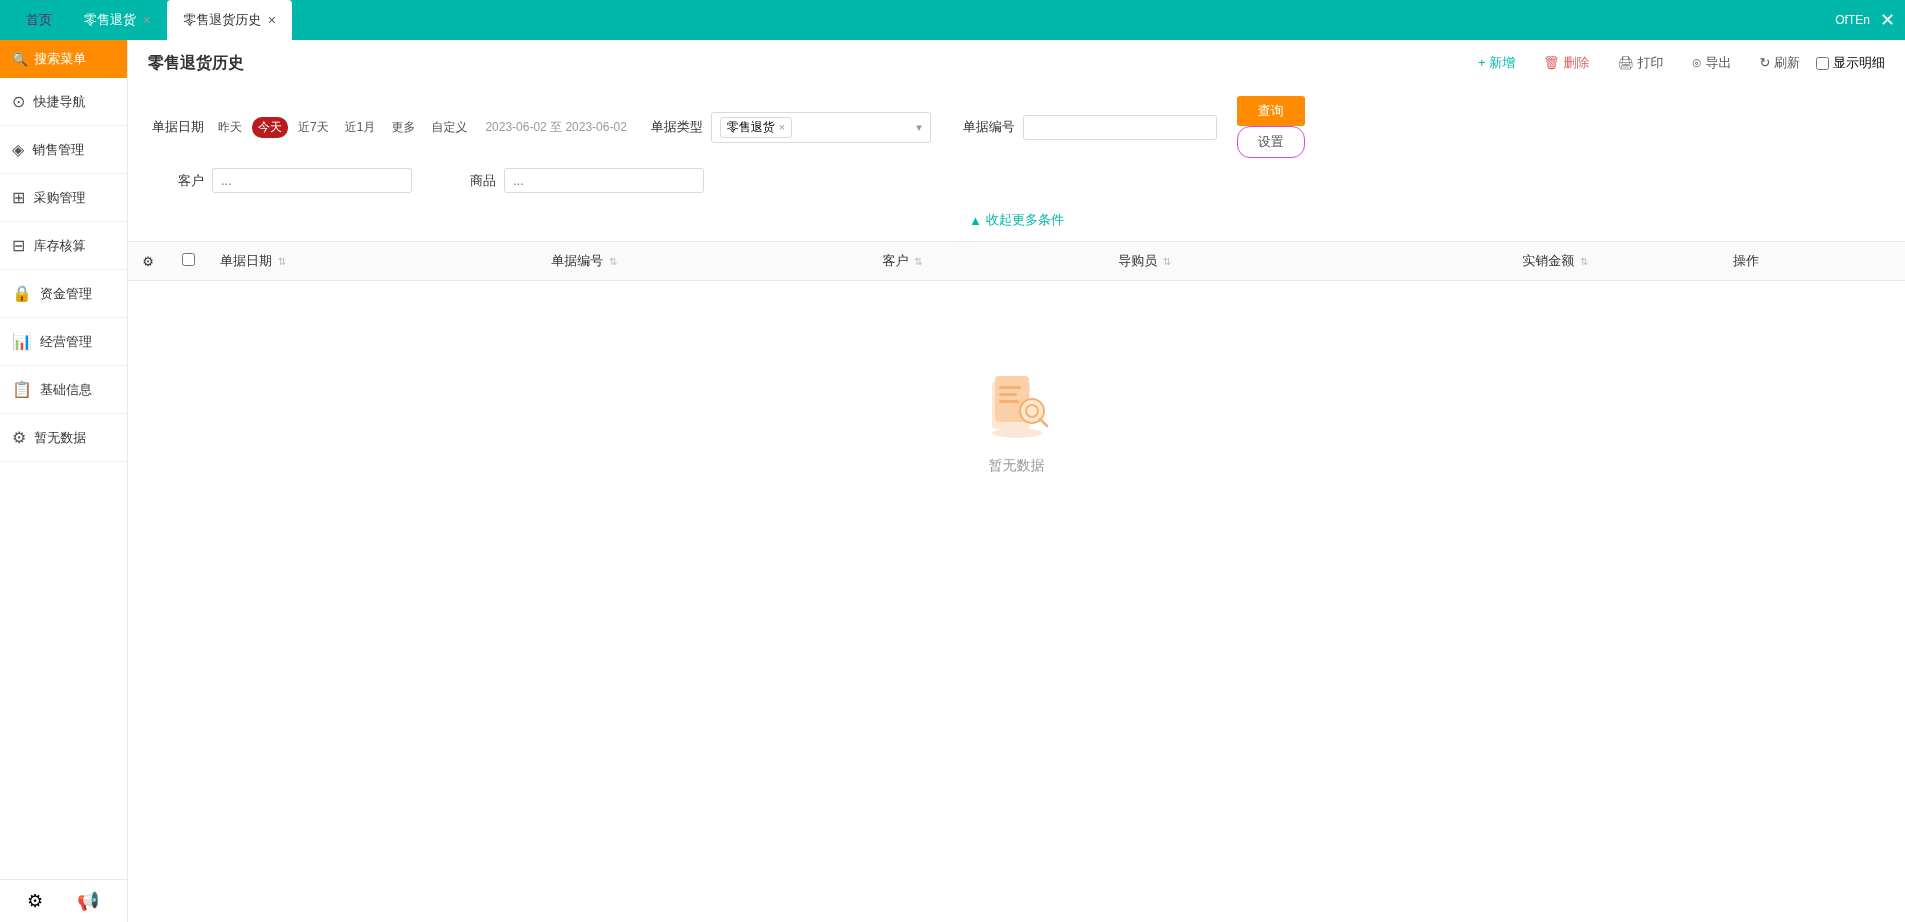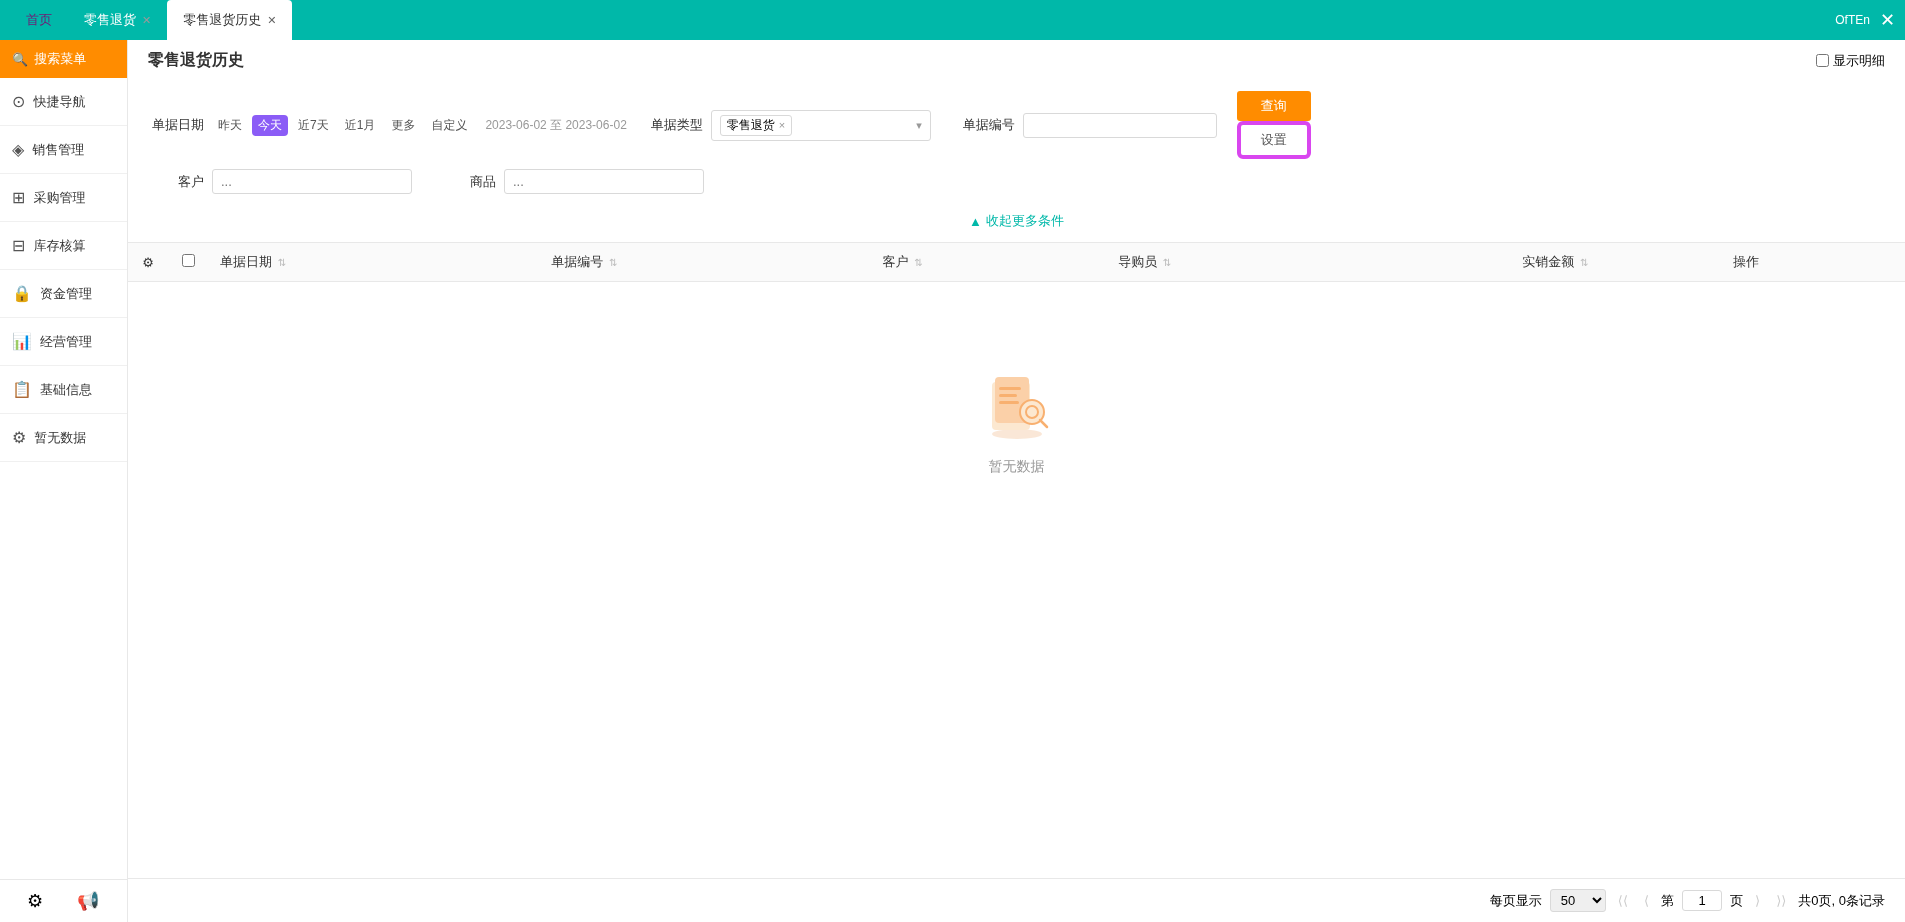"+ 新增" div.toolbar { html: none -> <div> <div>+ 新增</div> <div>🗑 删除</div> <div>🖨 打印</div> <div>⊙ 导出</div> <div>↻ 刷新</div> </div> }
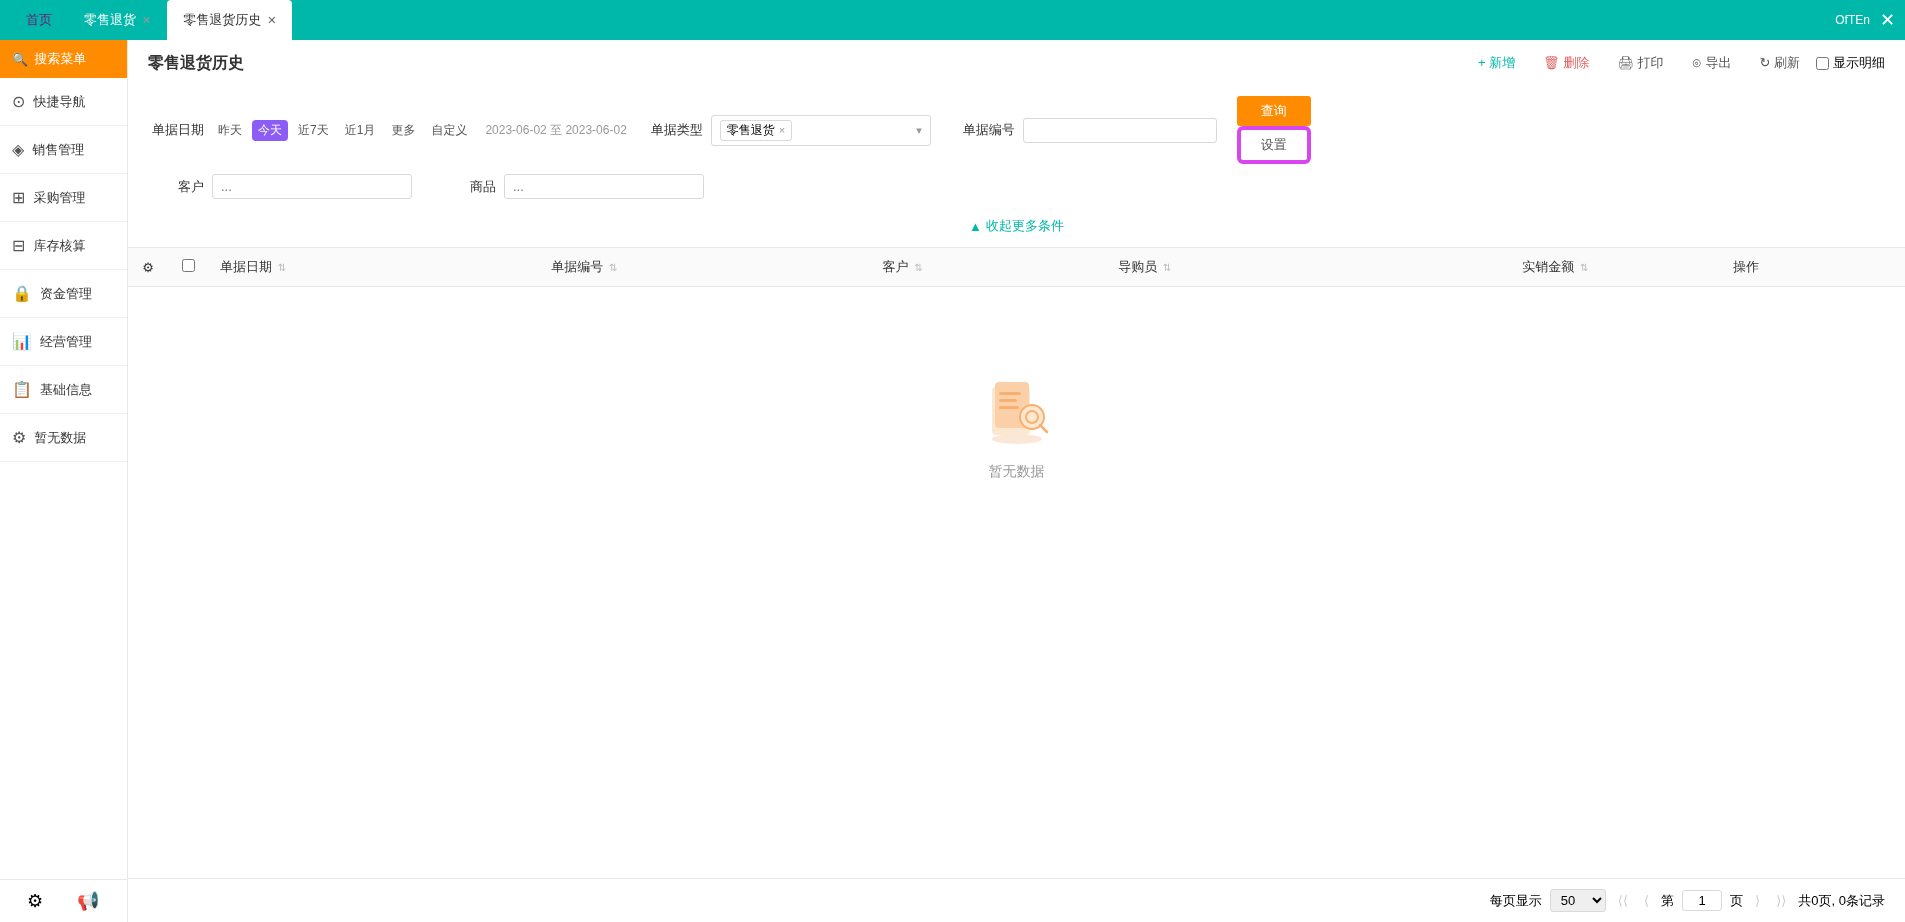"今天" .date-btn.active { background: #8b5cf6 -> #b91c1c; border-radius: 4px -> 10px }
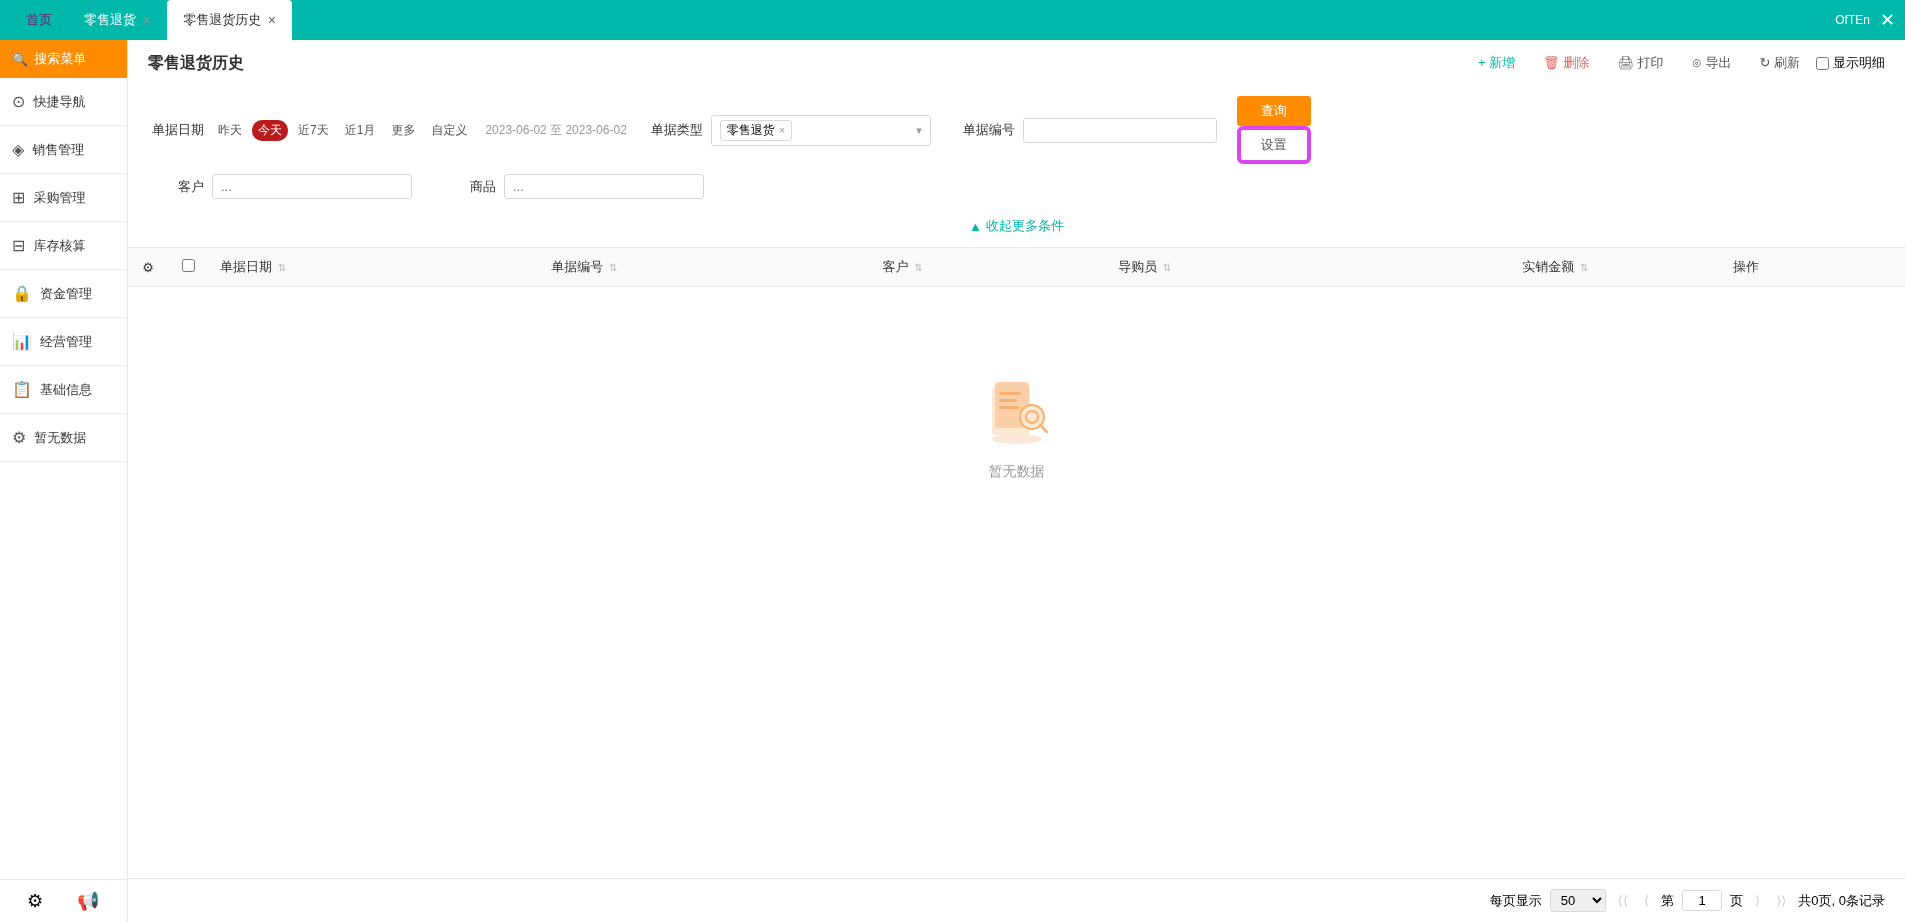"设置" .setting-btn { border: 4px solid #d946ef -> 1px solid #d946ef; border-radius: 6px -> 13px }
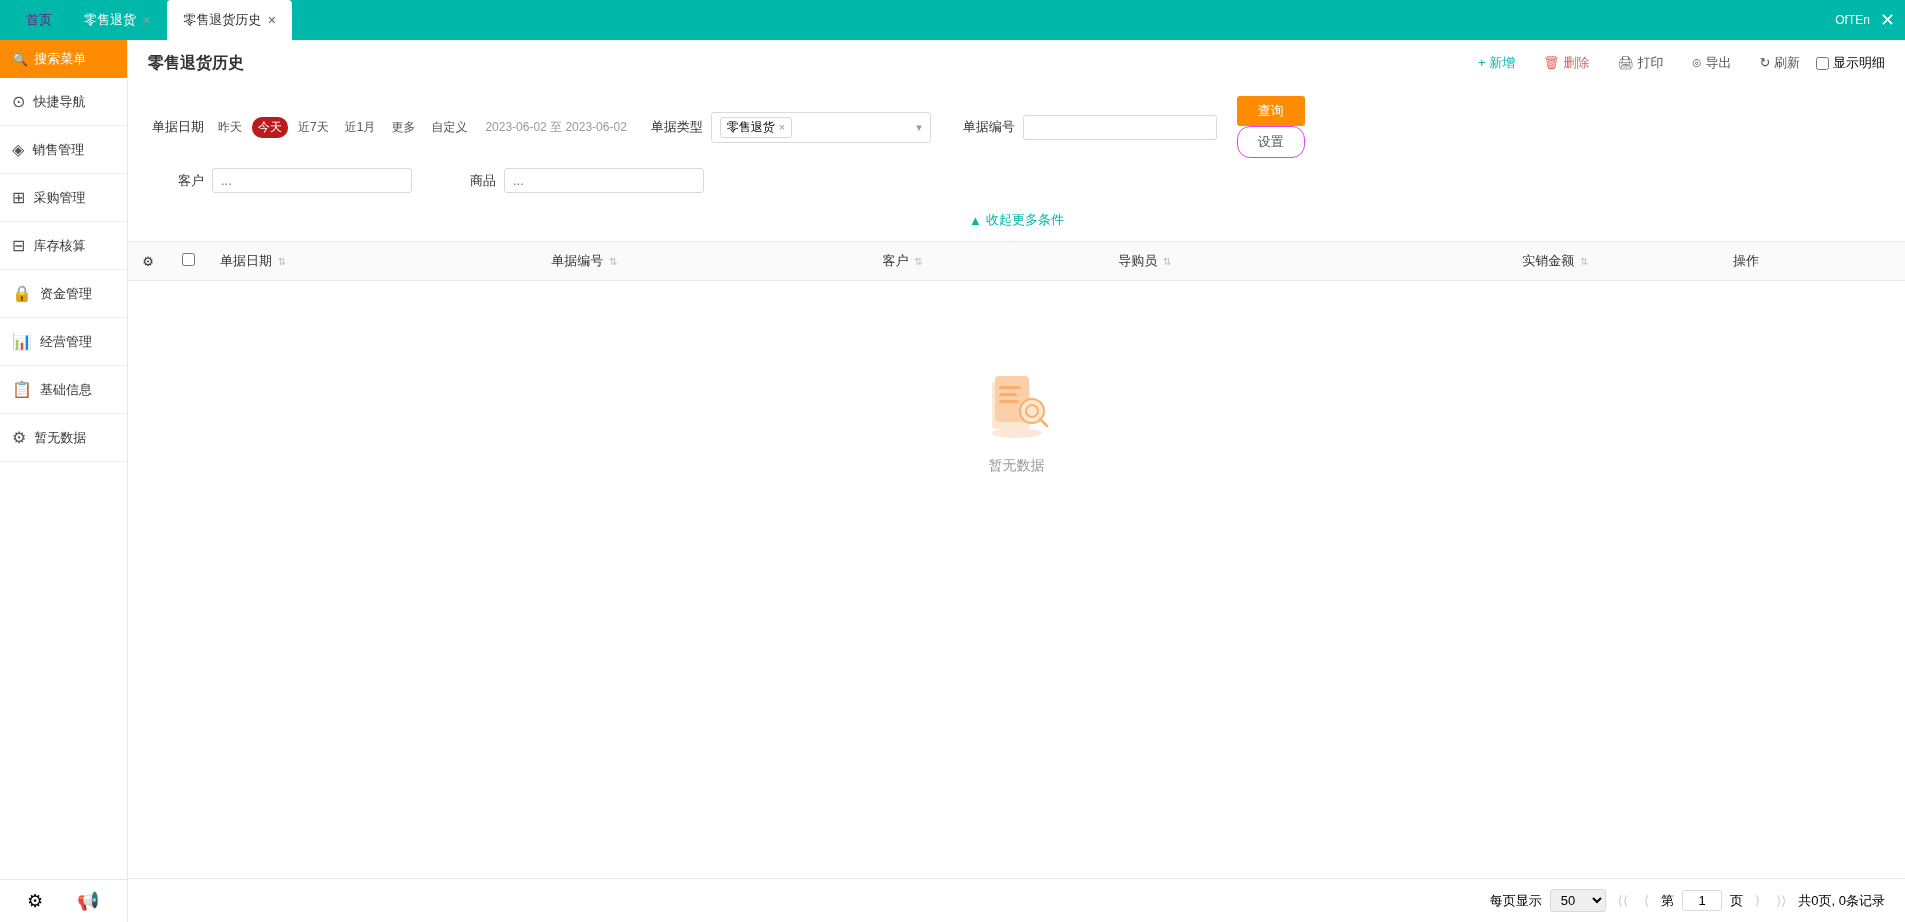"每页显示" div.pagination-bar { html: <div> <span>每页显示</span> <select> <option>50</option> <option>100</option> <option>200</option> </select> <span>⟨⟨</span> <span>⟨</span> <span>第</span> <input> <span>页</span> <span>⟩</span> <span>⟩⟩</span> <span>共0页, 0条记录</span> </div> -> none }
